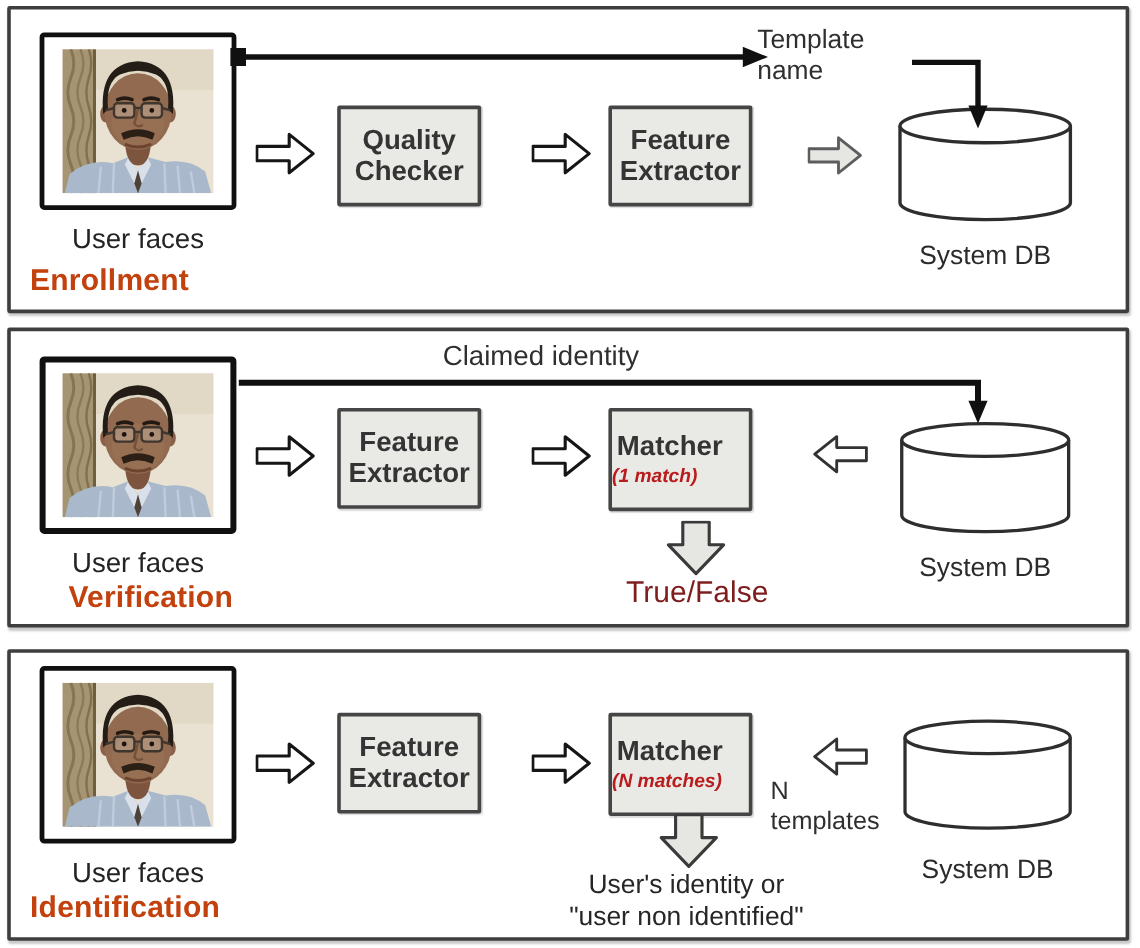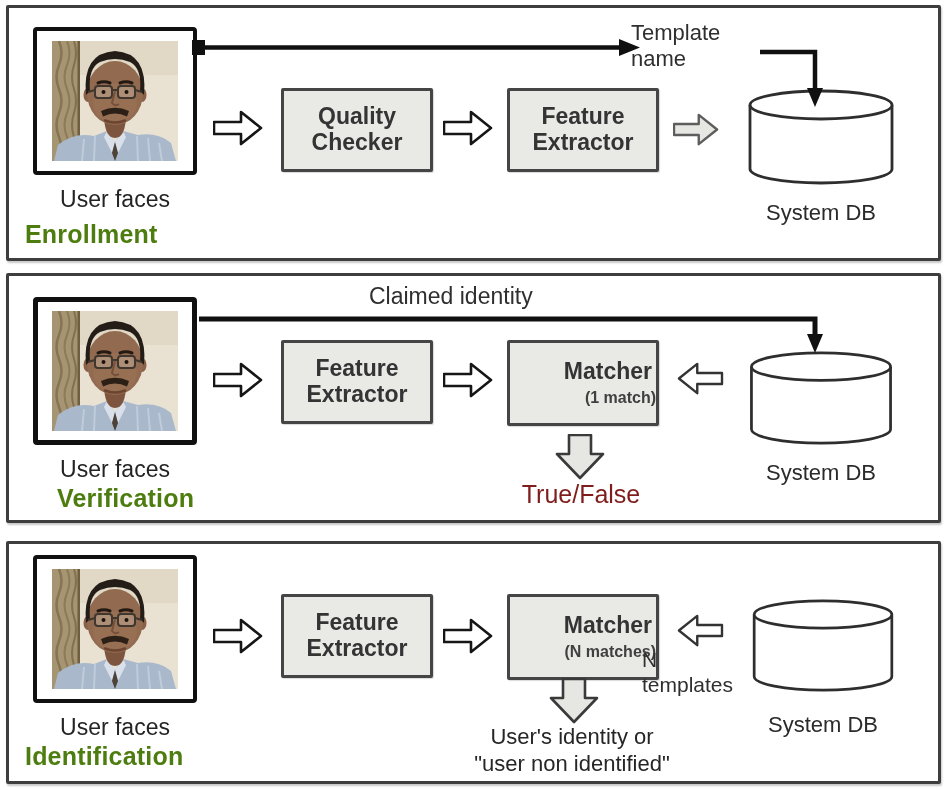"Quality Checker" .pbox { align-items: flex-end -> flex-start; width: 152px -> 120px }
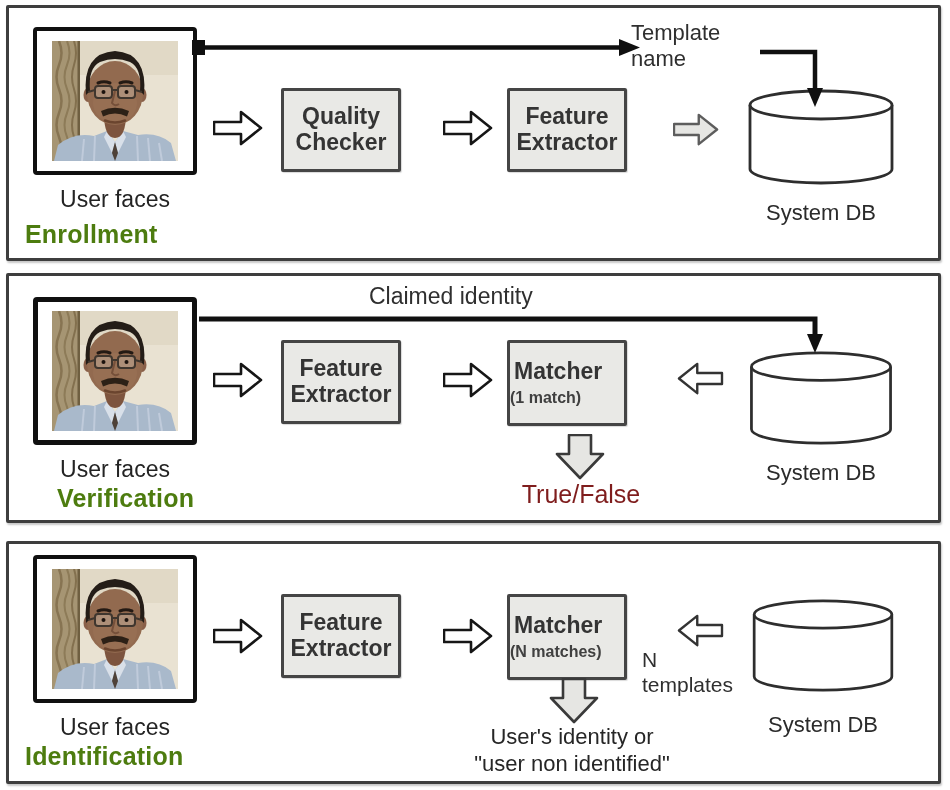"Enrollment" .panel-title { color: #4d7c0f -> #c2410c }
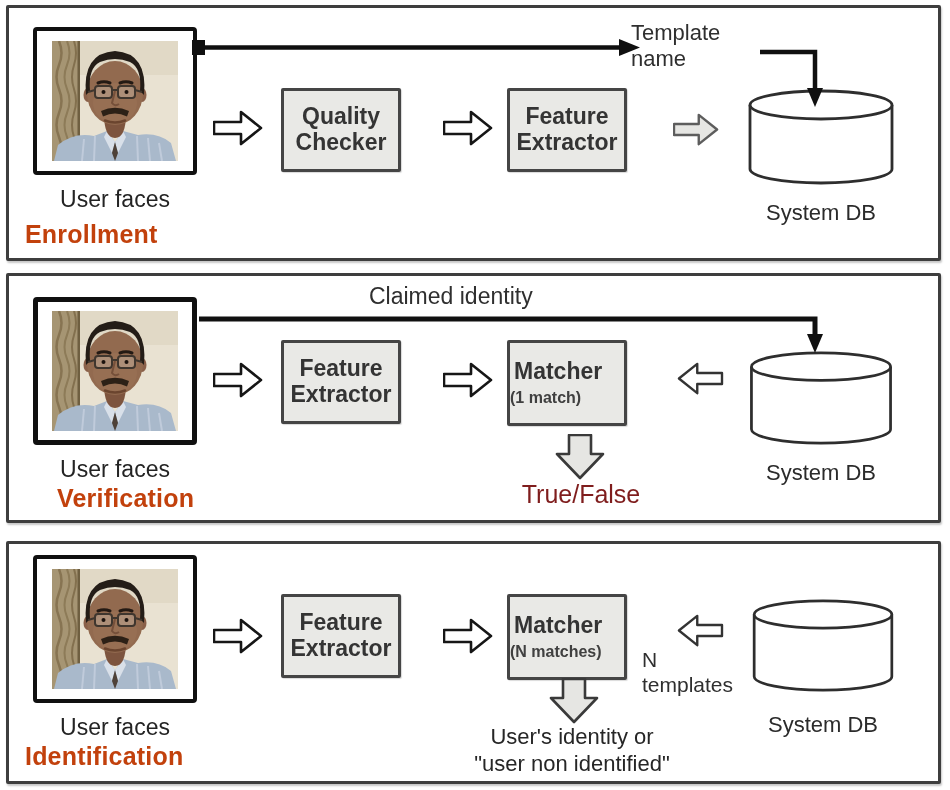"(1 match)" .pbox .sub { color: #404040 -> #b91c1c; font-style: none -> italic }
